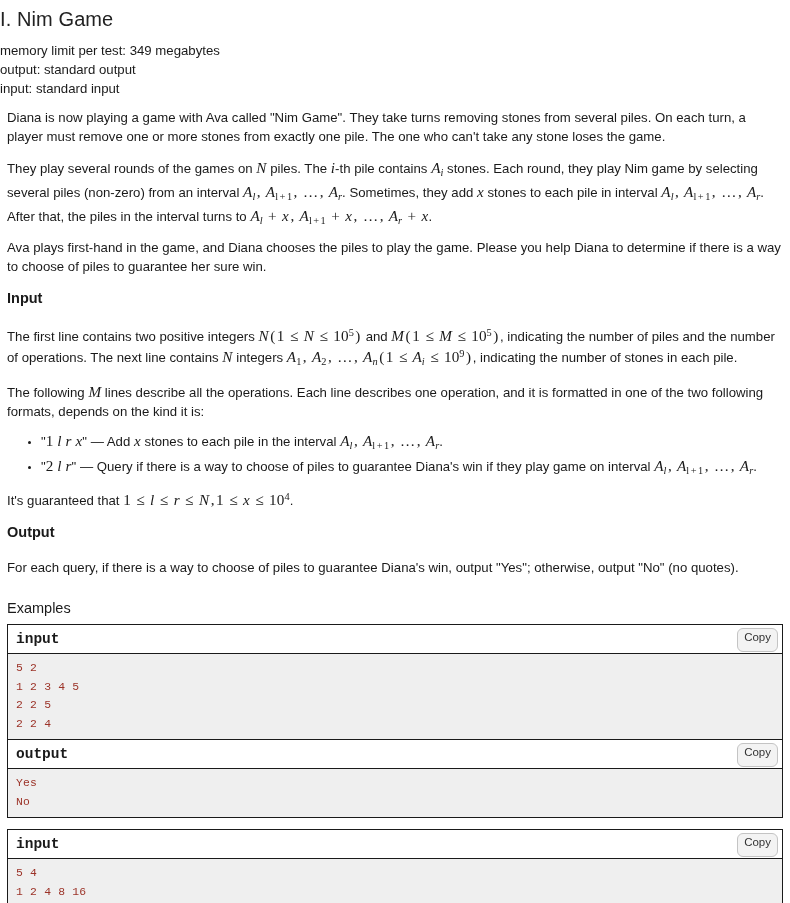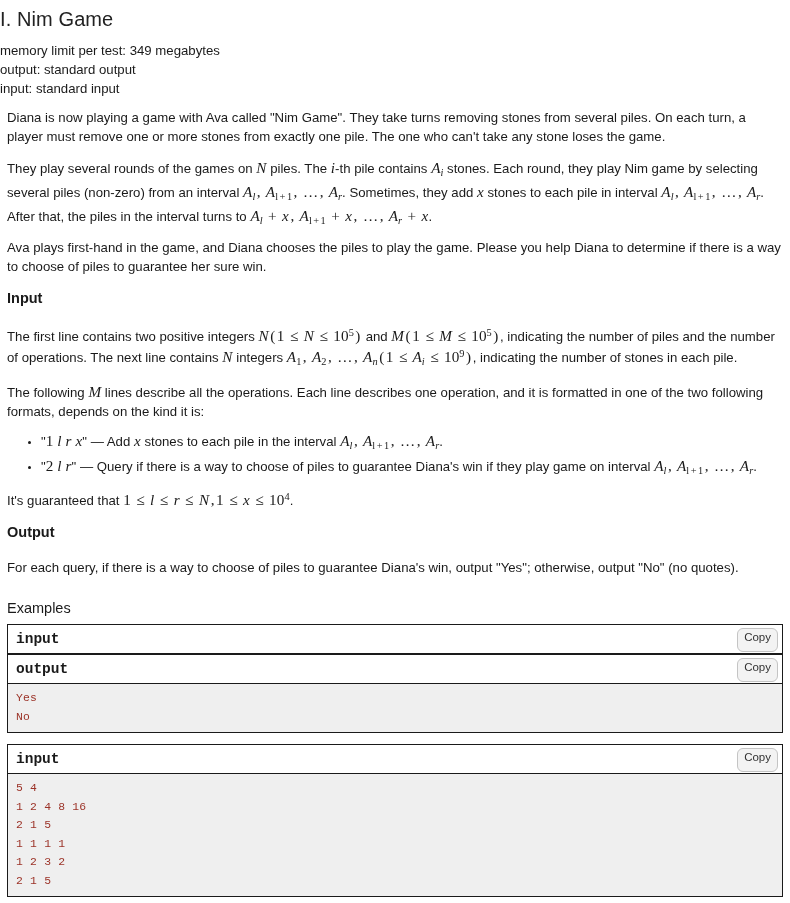"5 2" div.io-body { html: none -> <div>5 2 1 2 3 4 5 2 2 5 2 2 4</div> }
